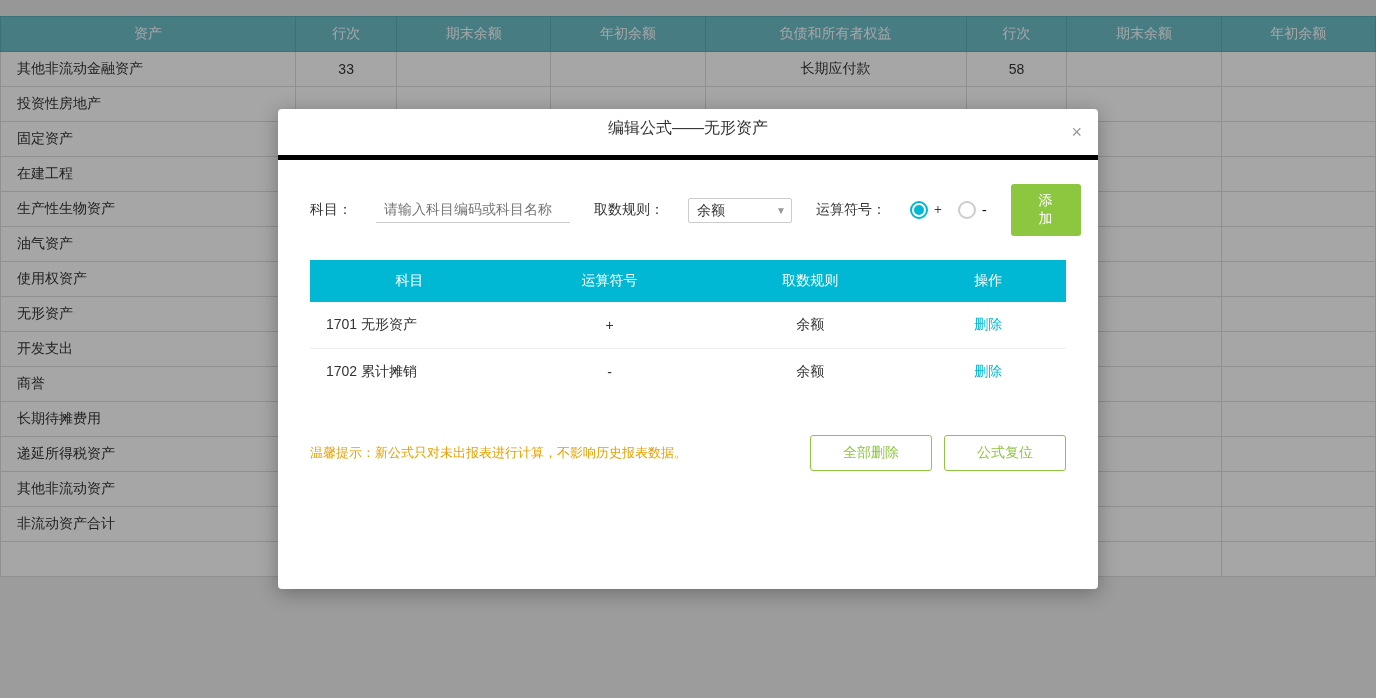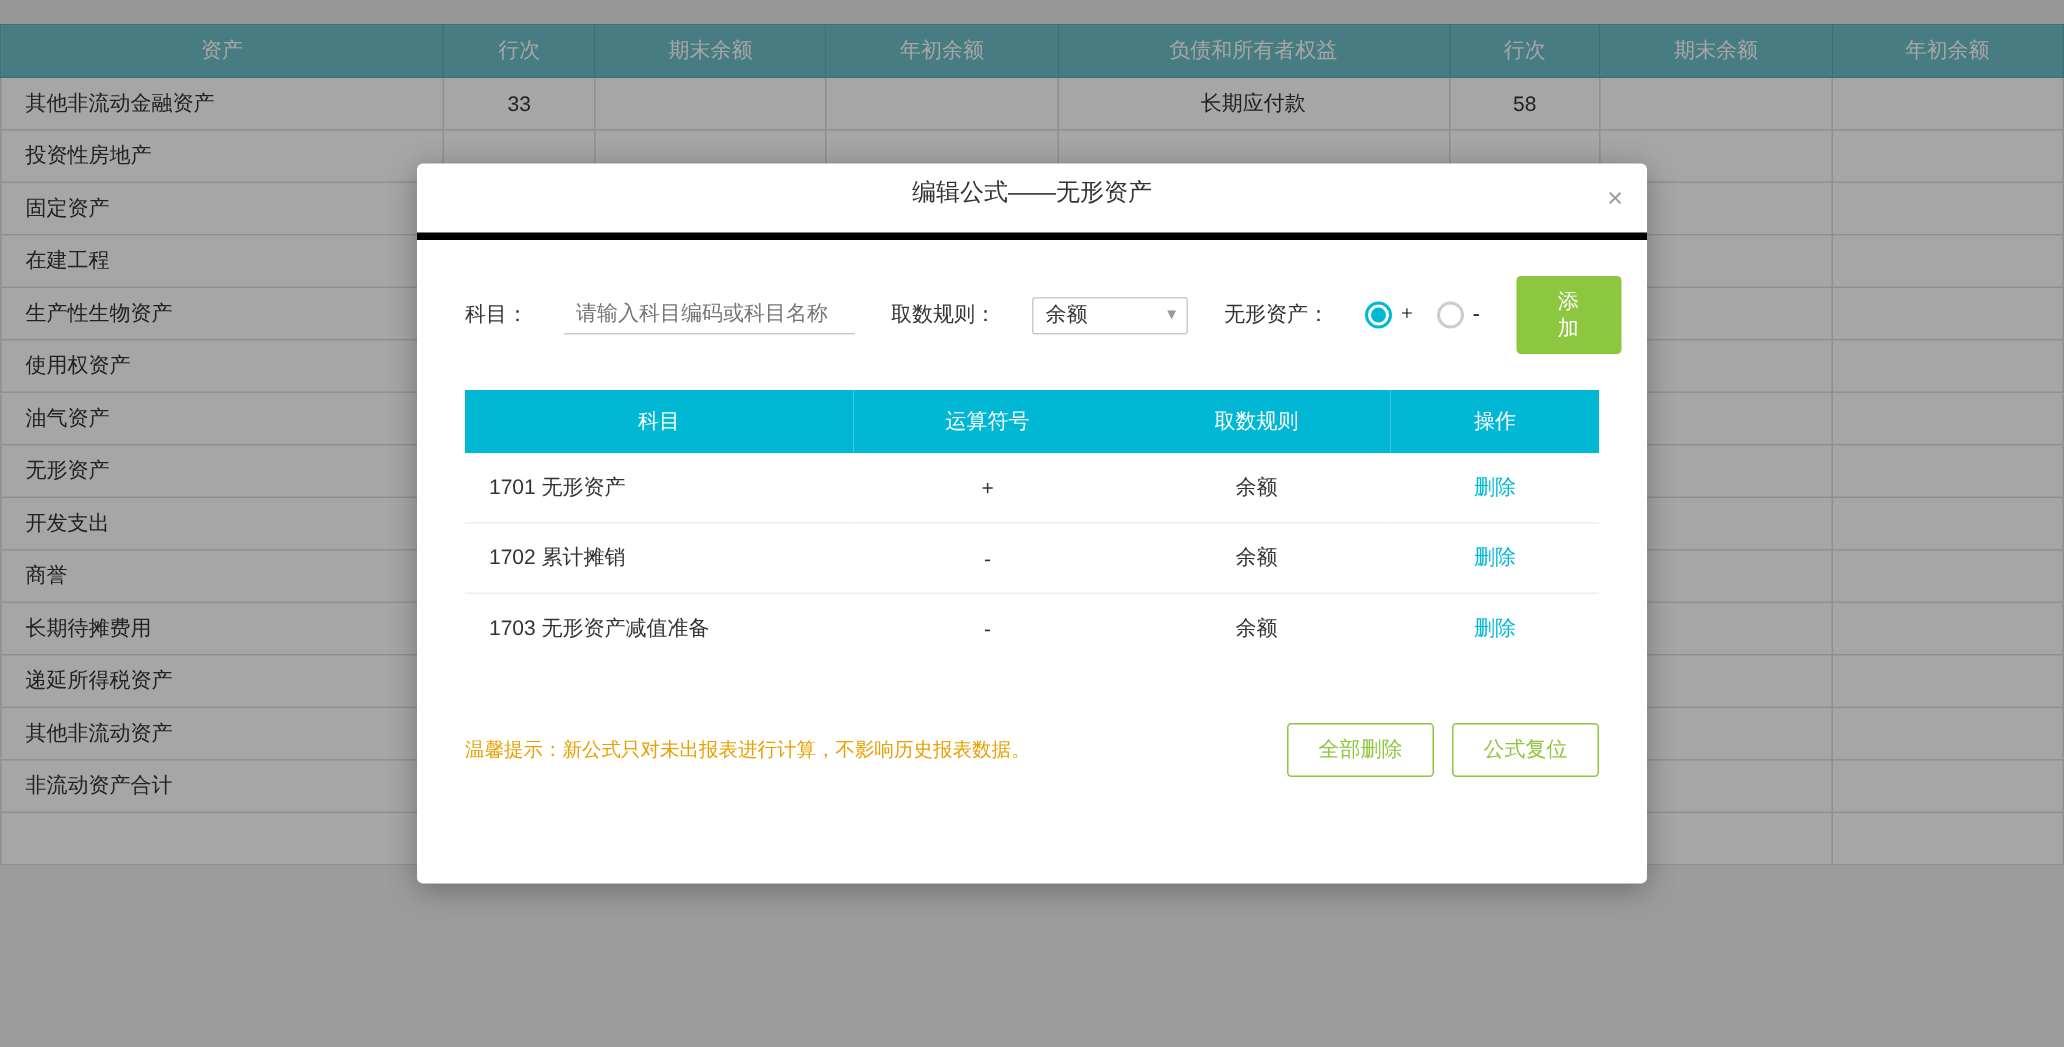"无形资产：" span.form-label { text: 无形资产 -> 运算符号 }
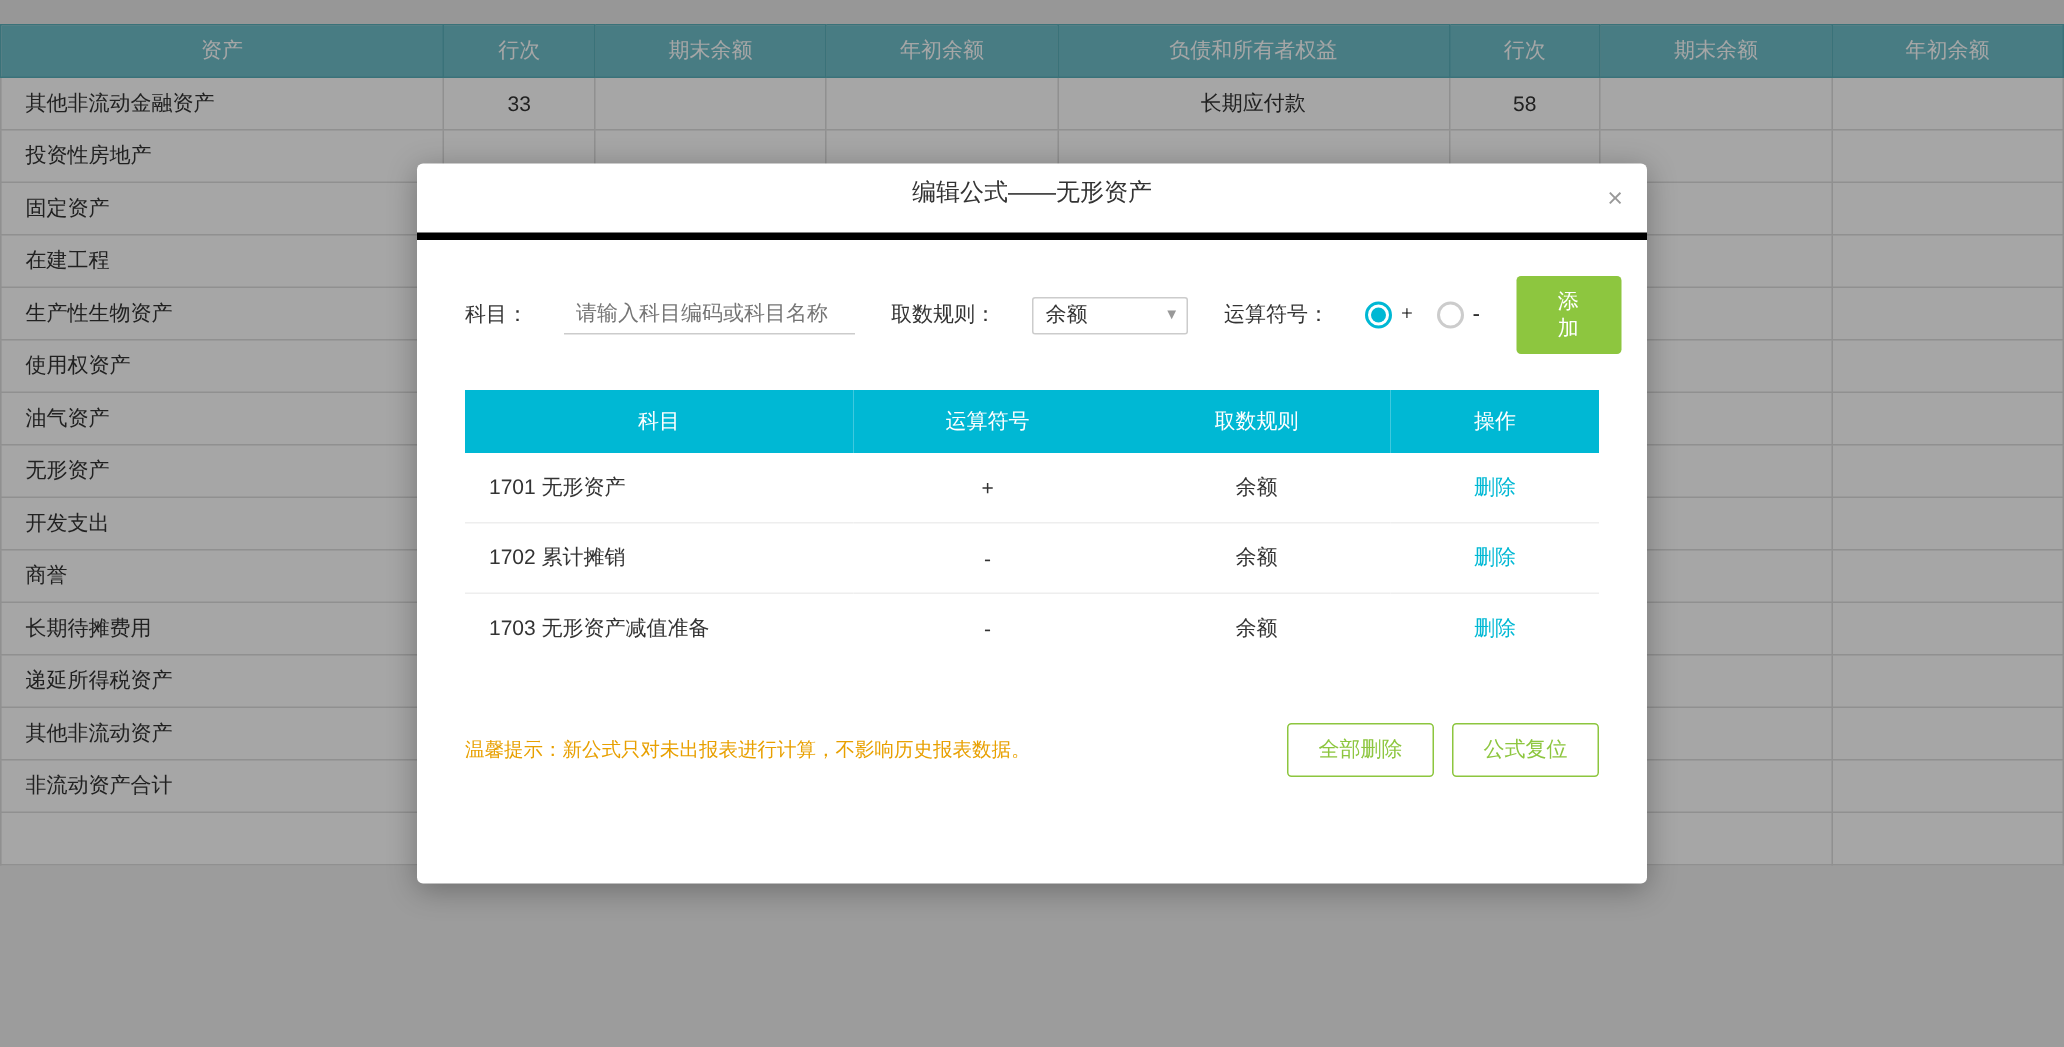"使用权资产" tr { order: before "油气资产" -> after "油气资产" }
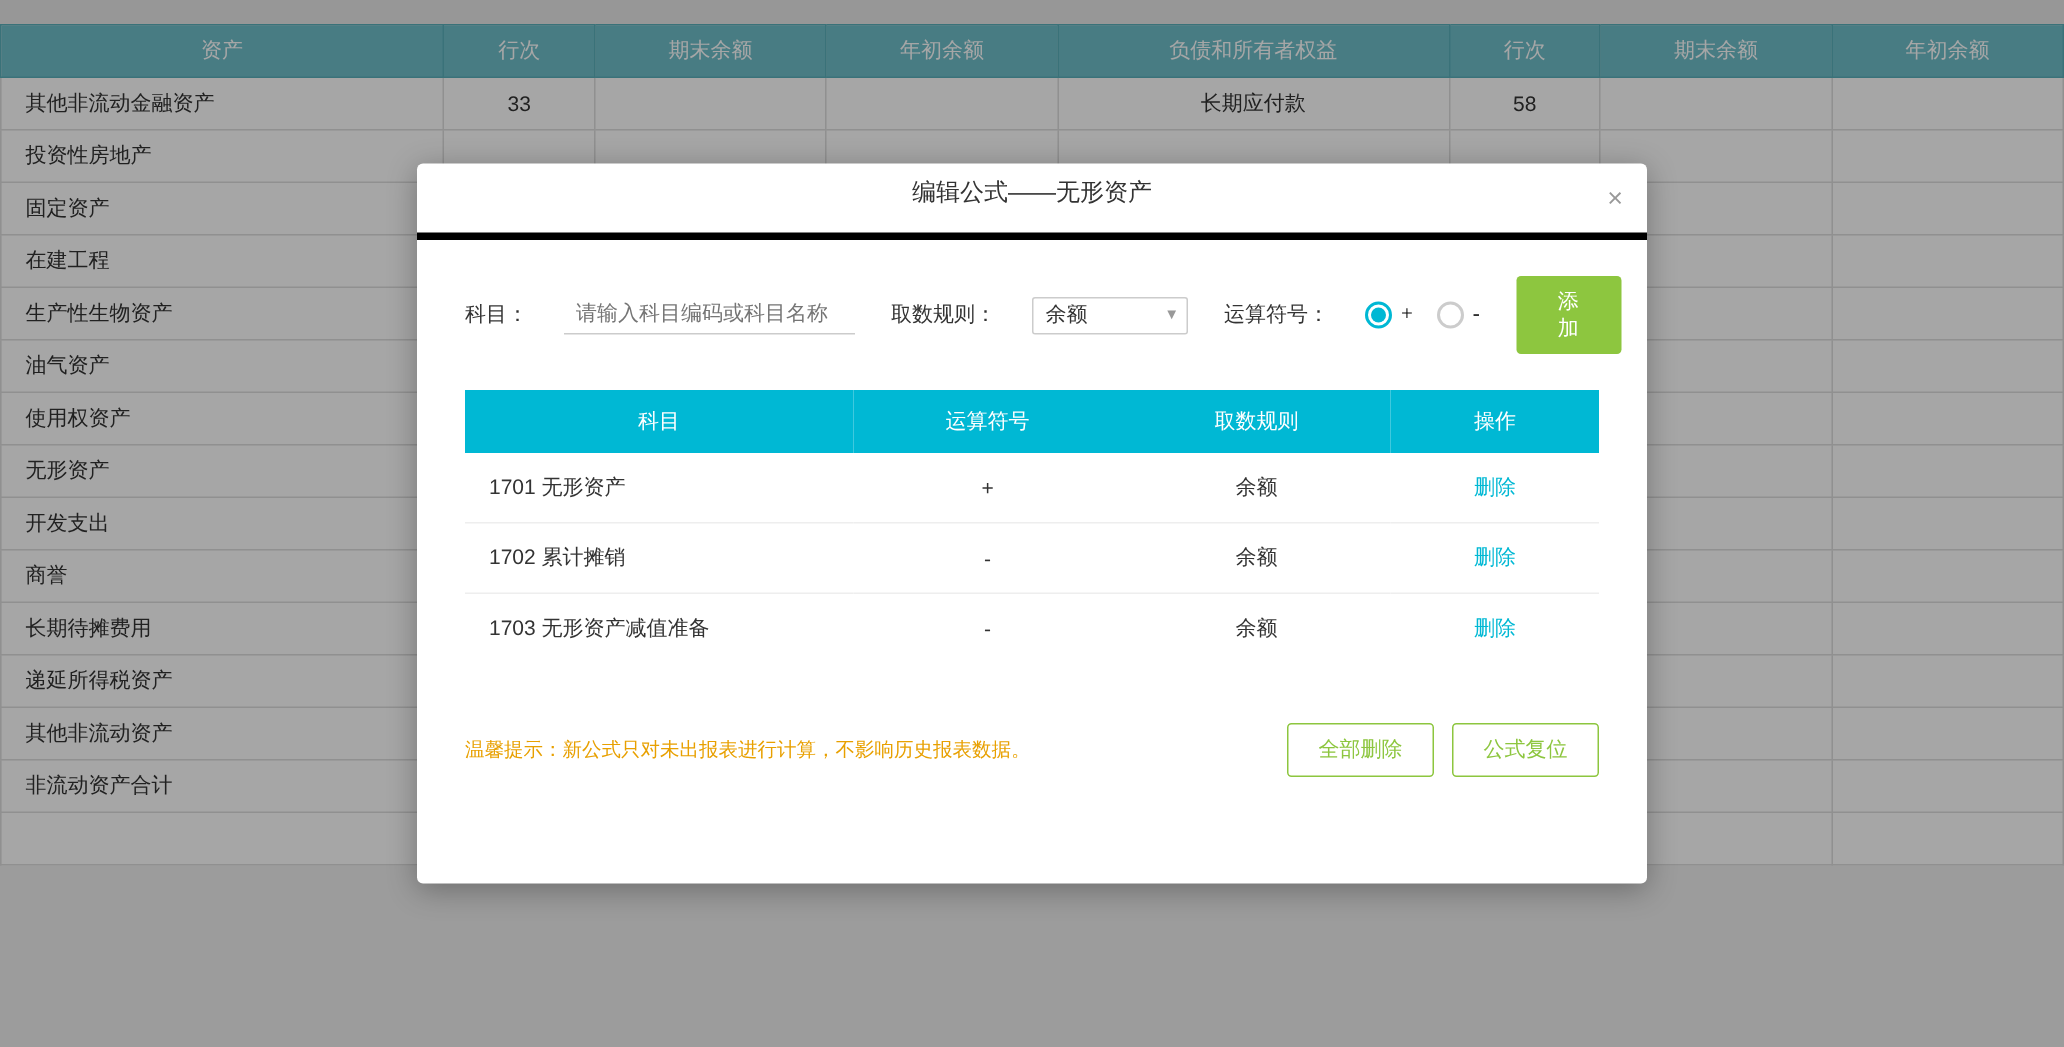"1703 无形资产减值准备" tr { html: <tr> <td>1703 无形资产减值准备</td> <td>-</td> <td>余额</td> <td><a>删除</a></td> </tr> -> none }
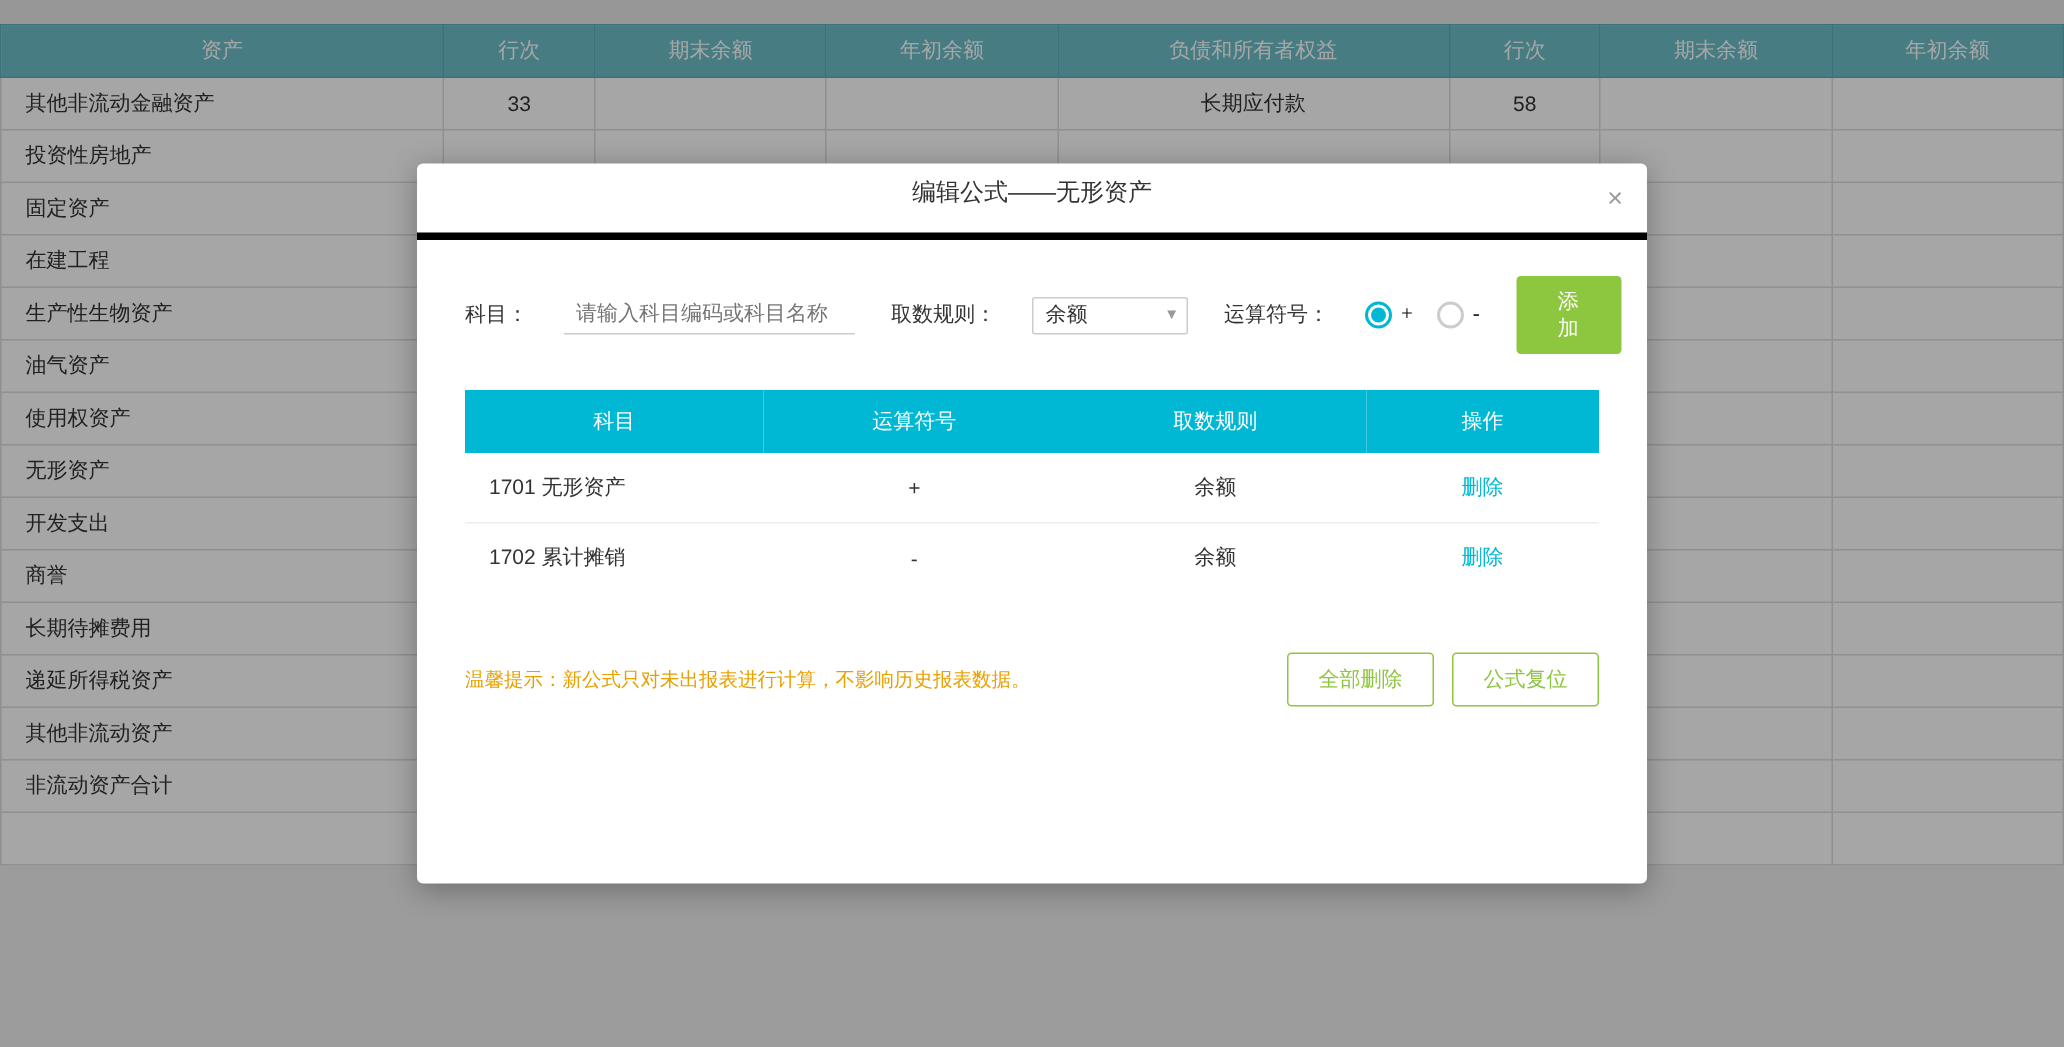"全部删除" .outline-btn { padding: 8px 20px -> 8px 32px }
